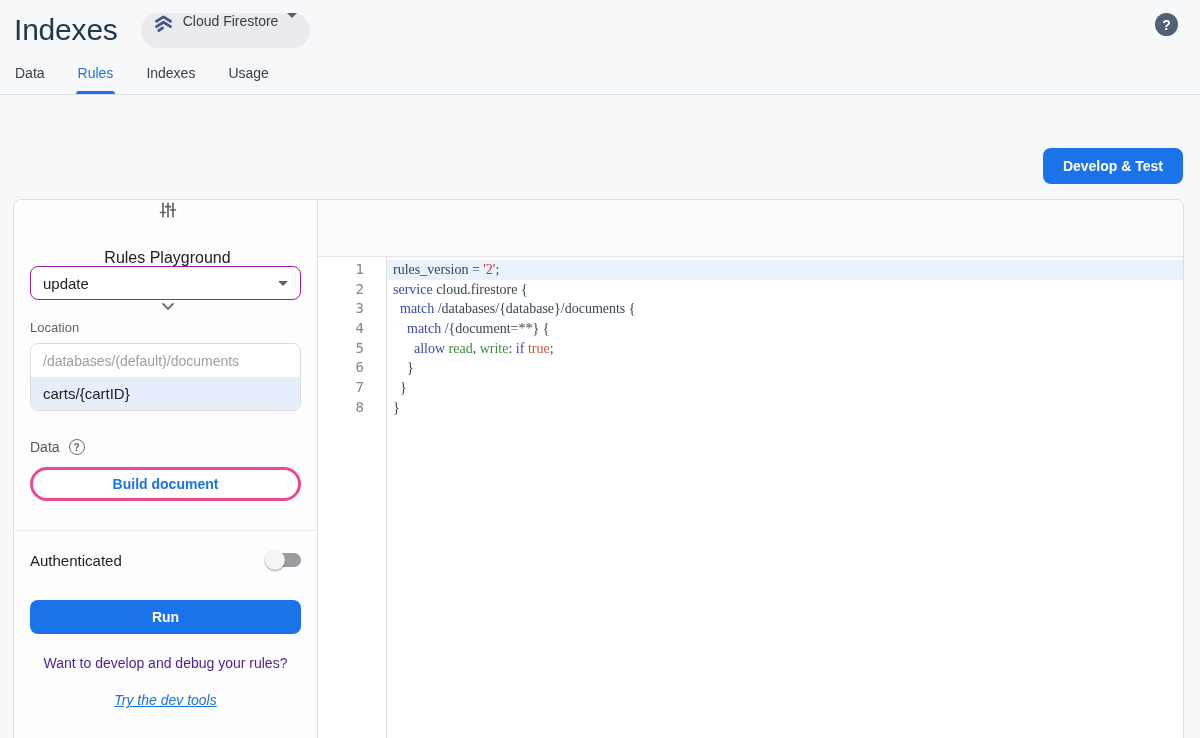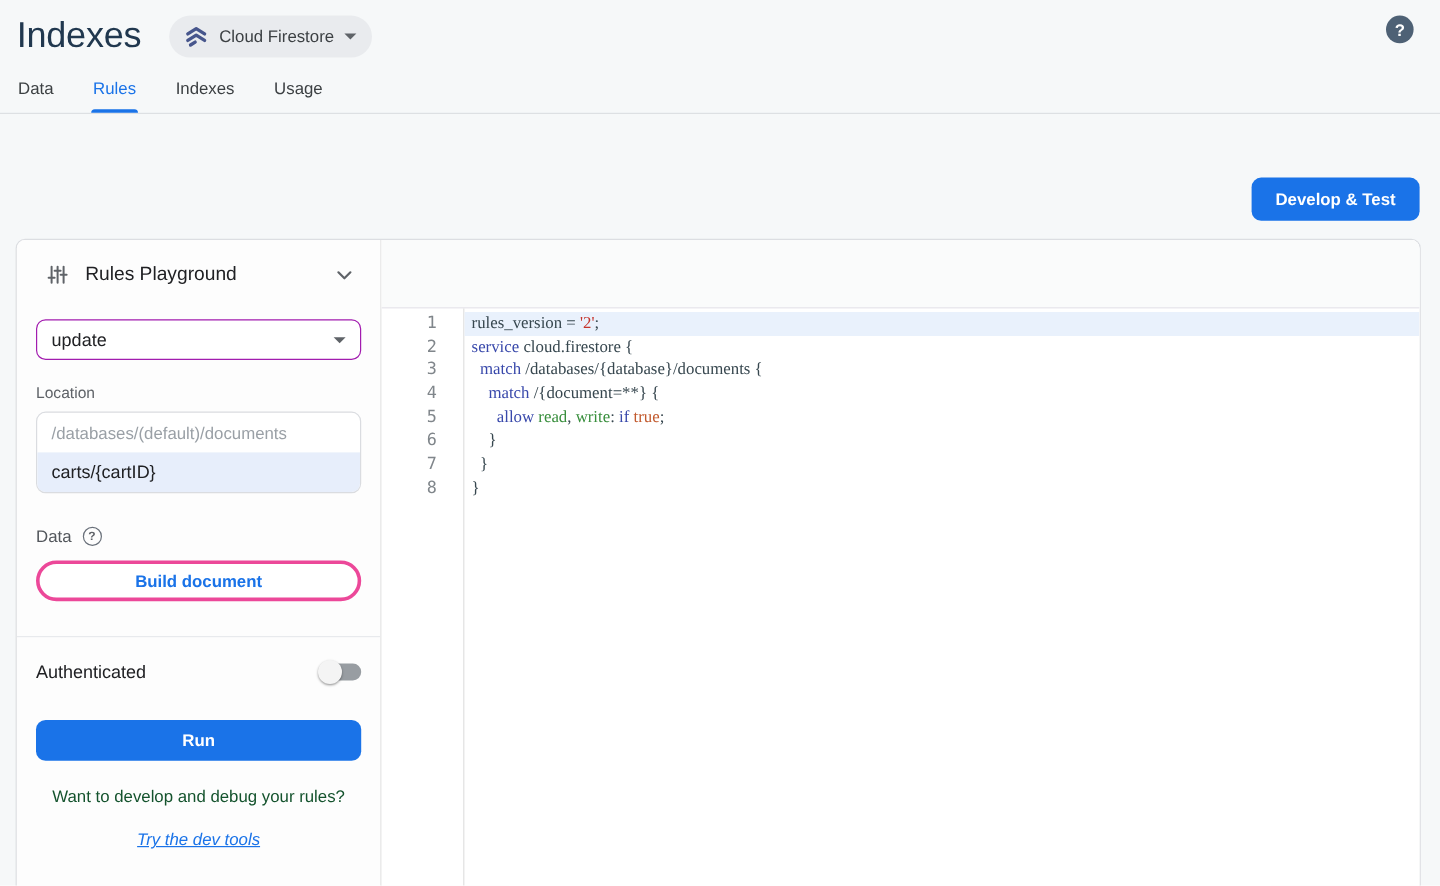"Cloud Firestore" .product-pill { align-items: center -> flex-start }
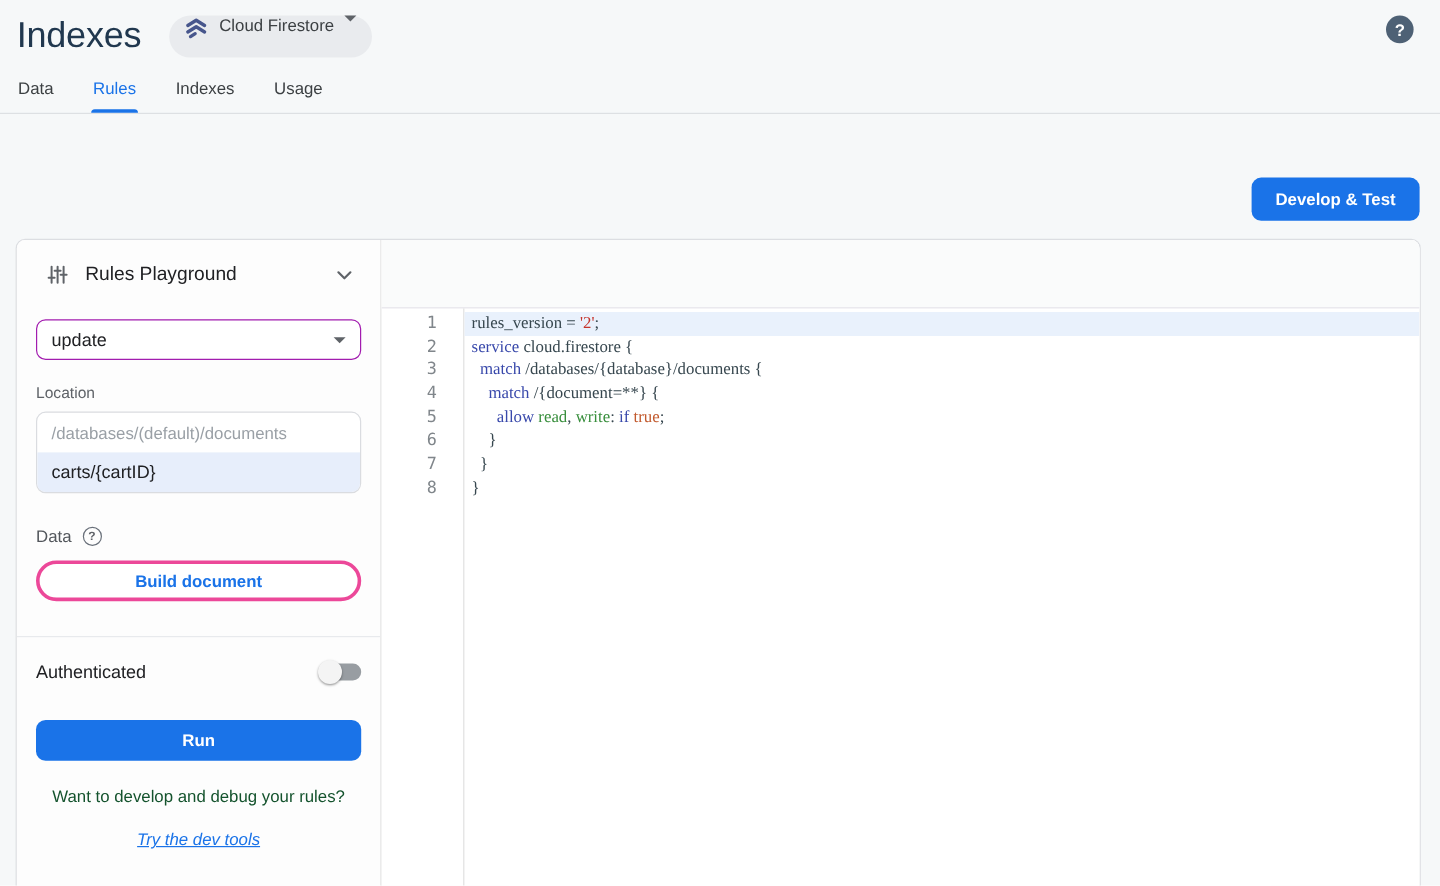"Rules Playground" .sb-header { flex-direction: none -> column; gap: 13px -> 29px }
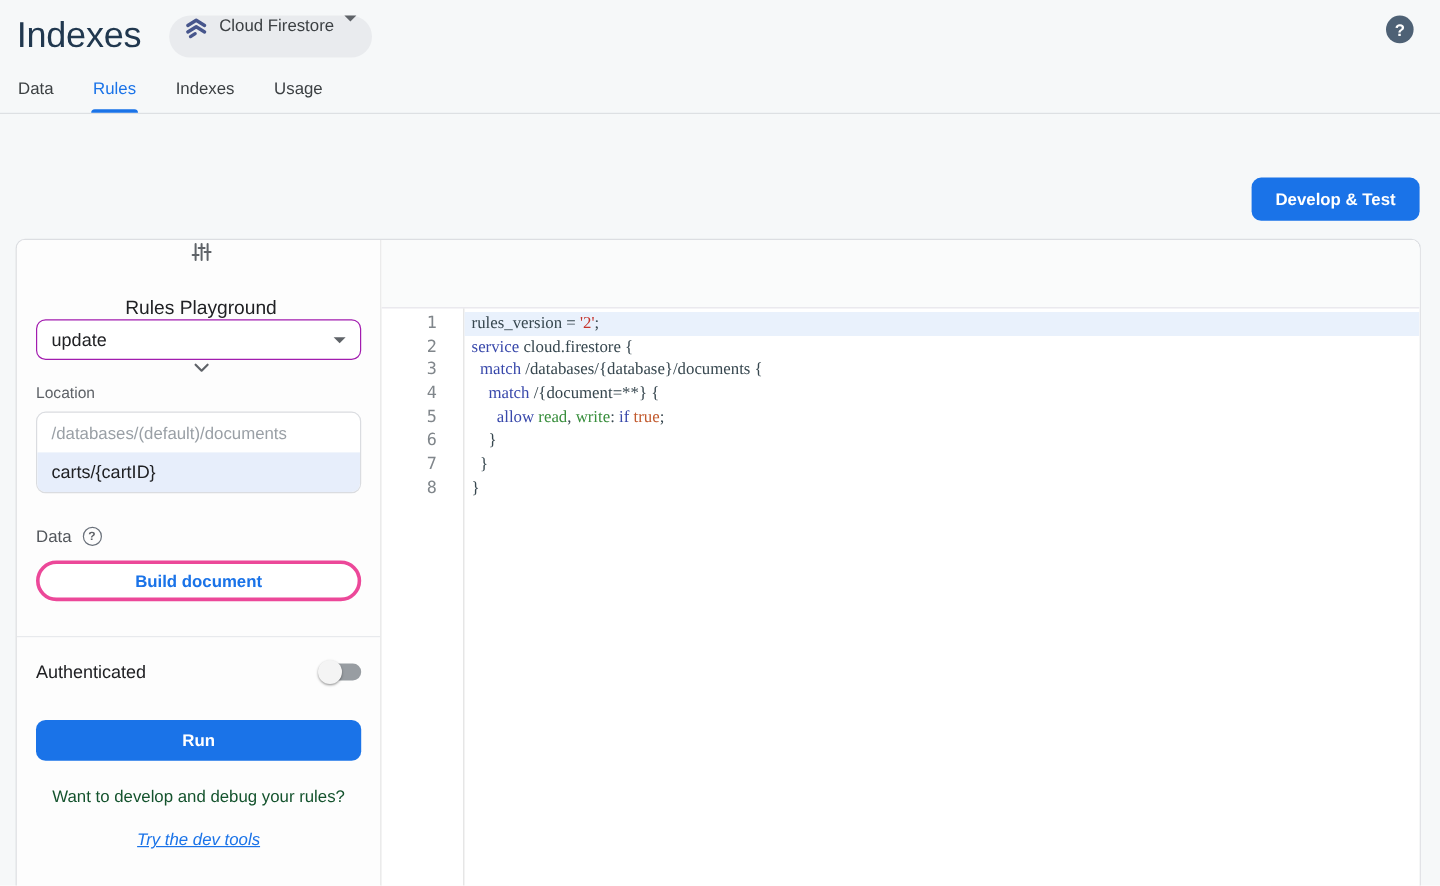"Want to develop and debug" .dev-prompt { color: #14532d -> #4c1d95 }
